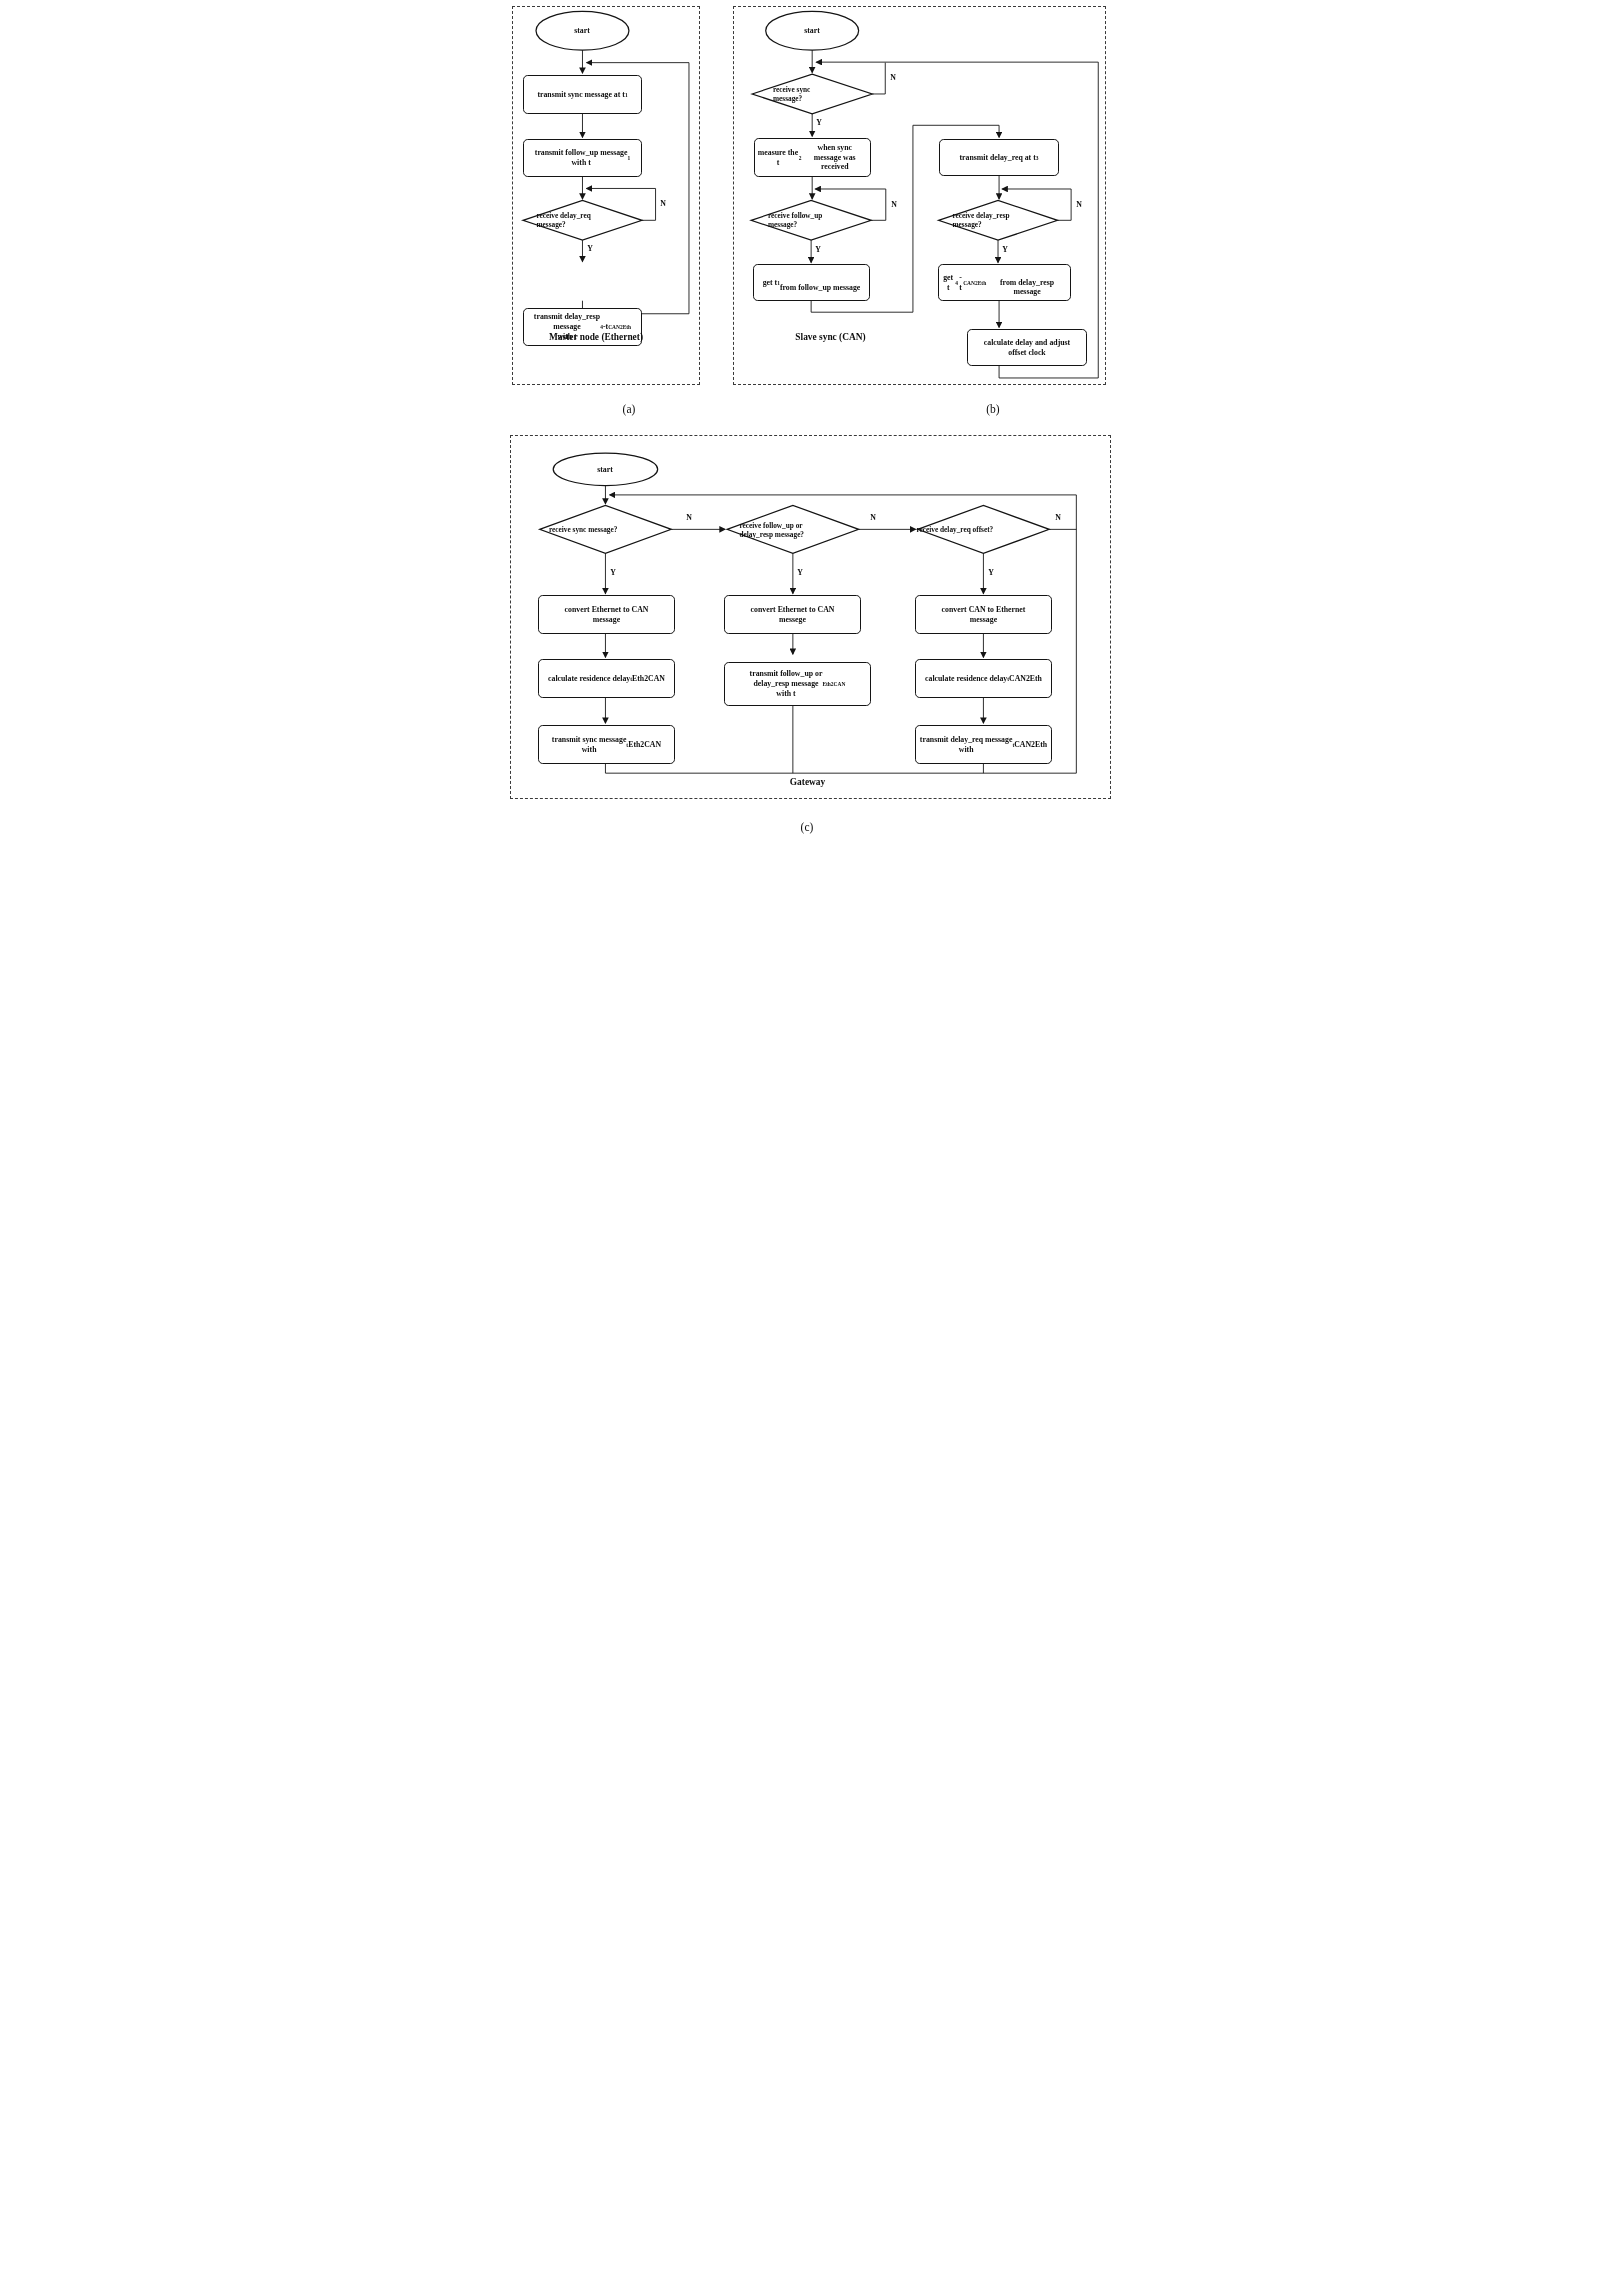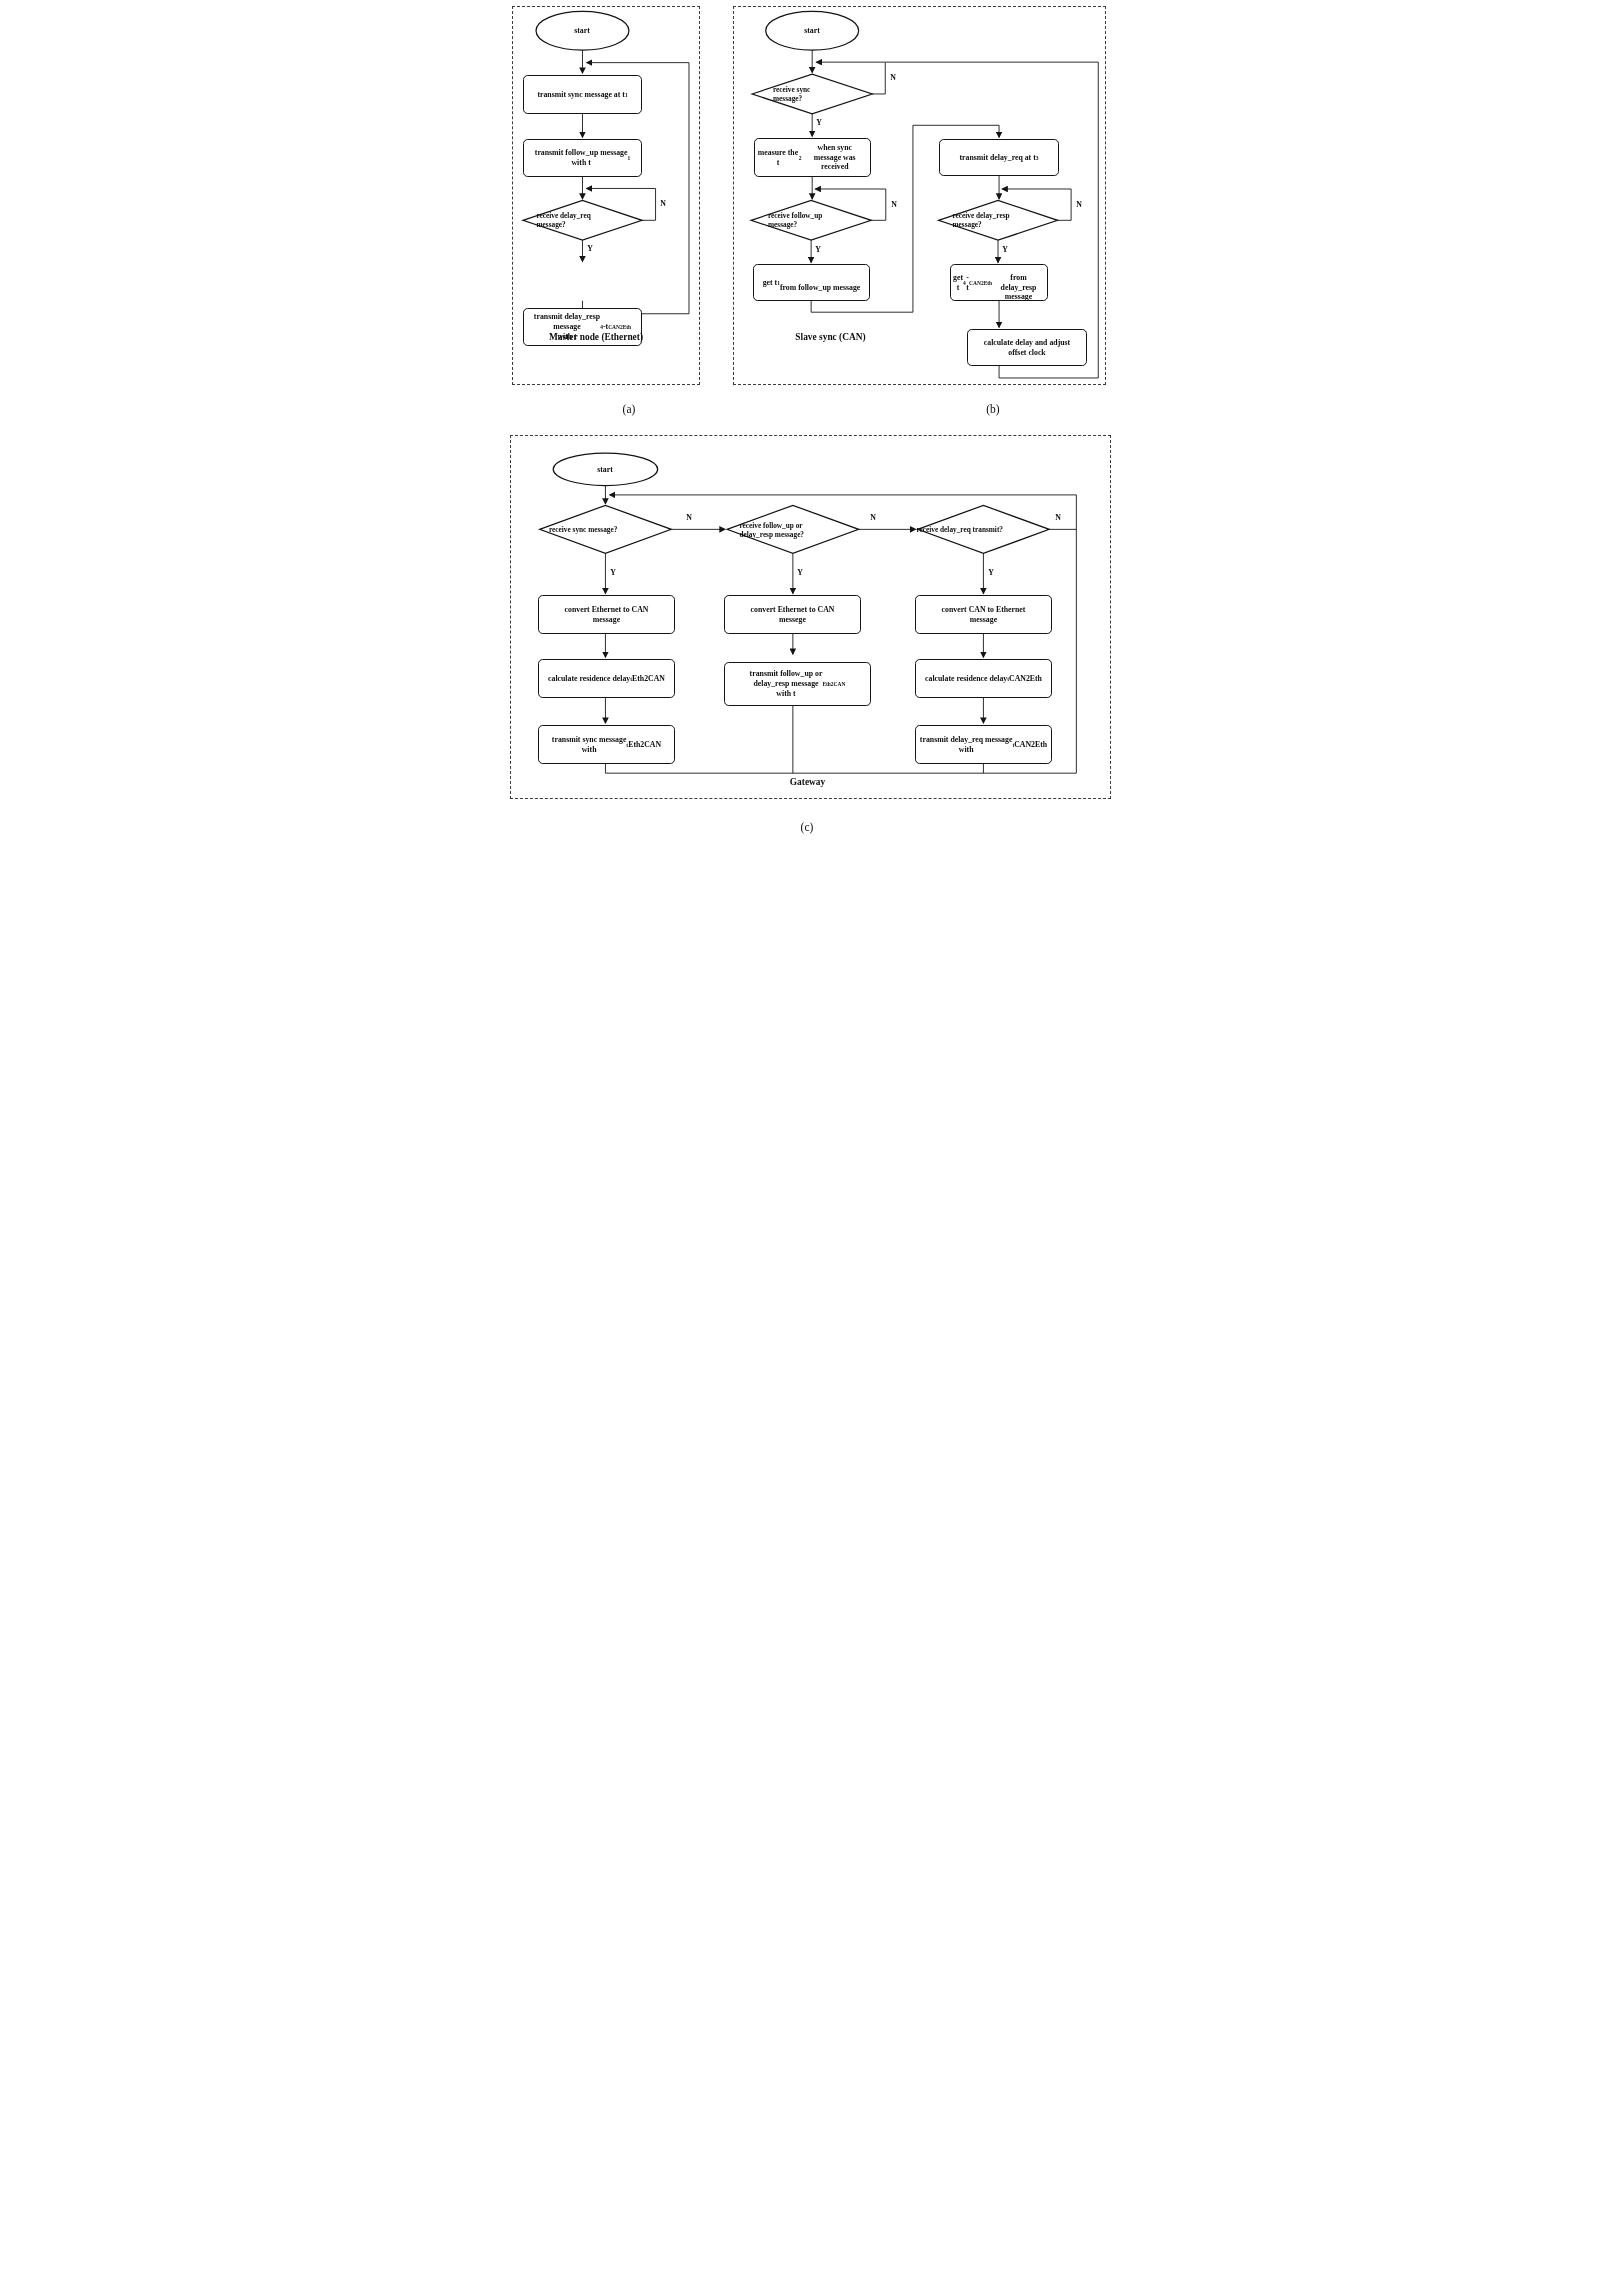"get t-t" div.node { left: 445px -> 433px; width: 98px -> 133px }
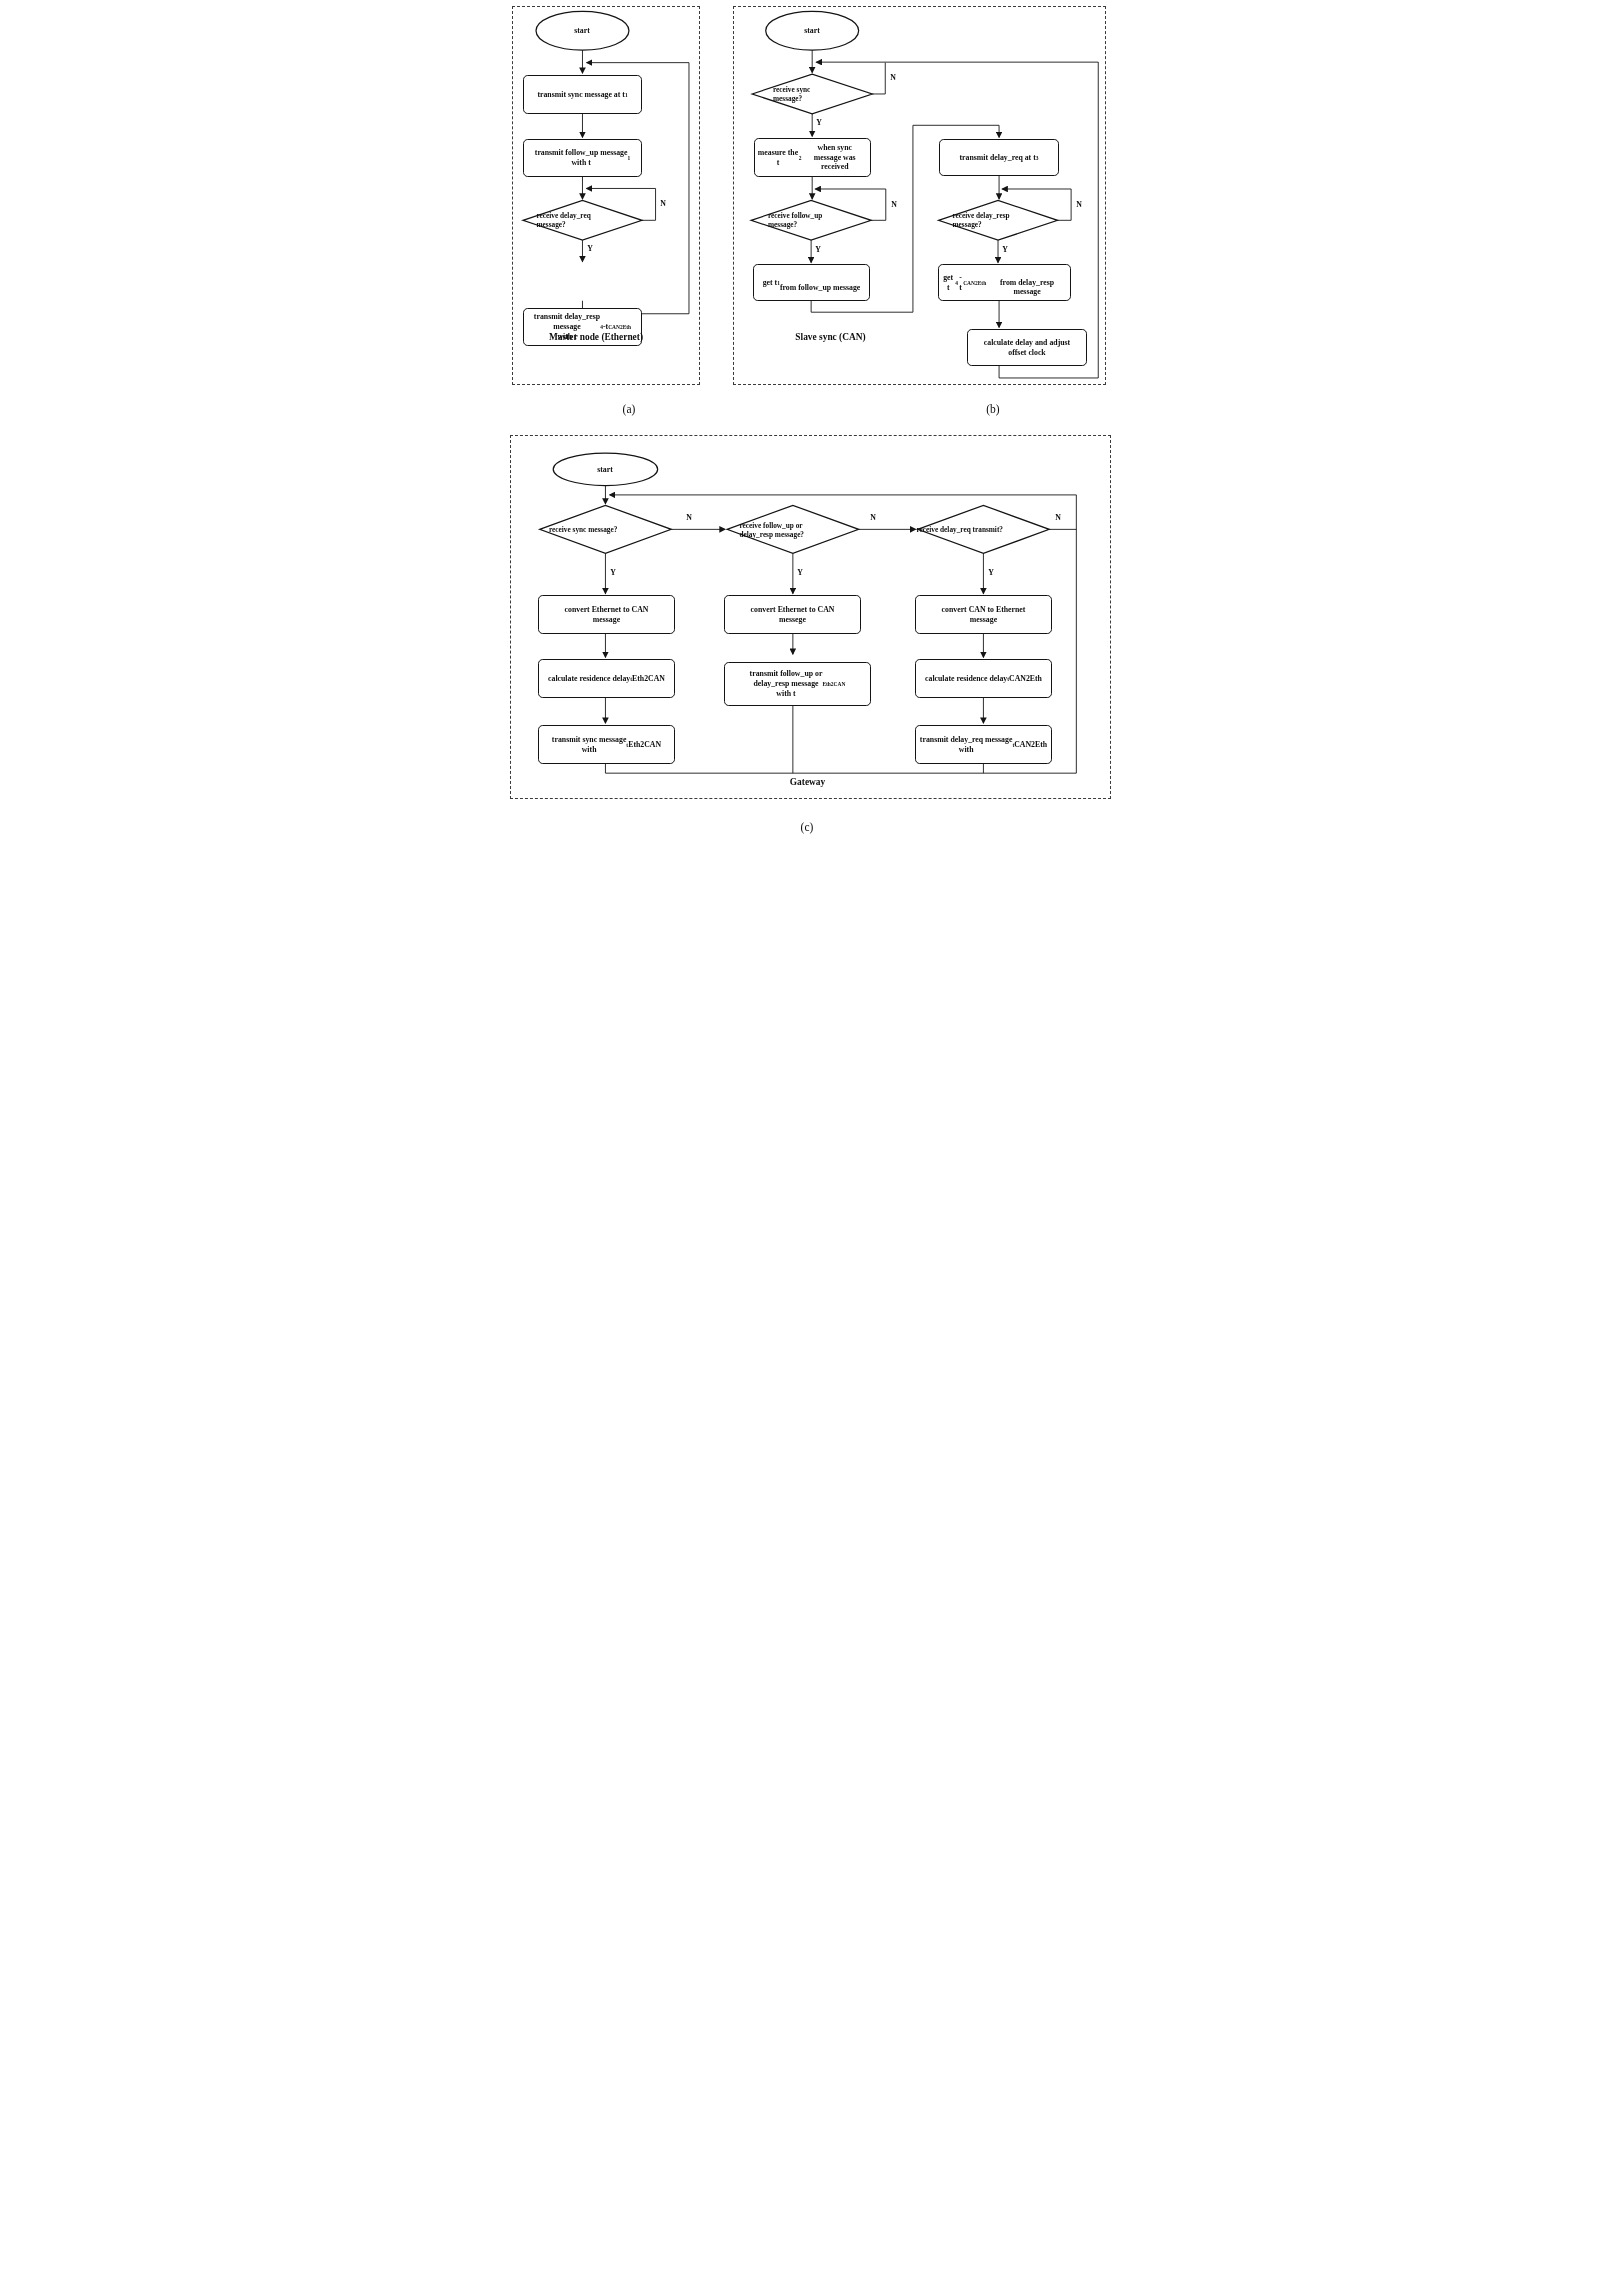"receive delay_req transmit?" div.ctr { text: transmit -> offset }
